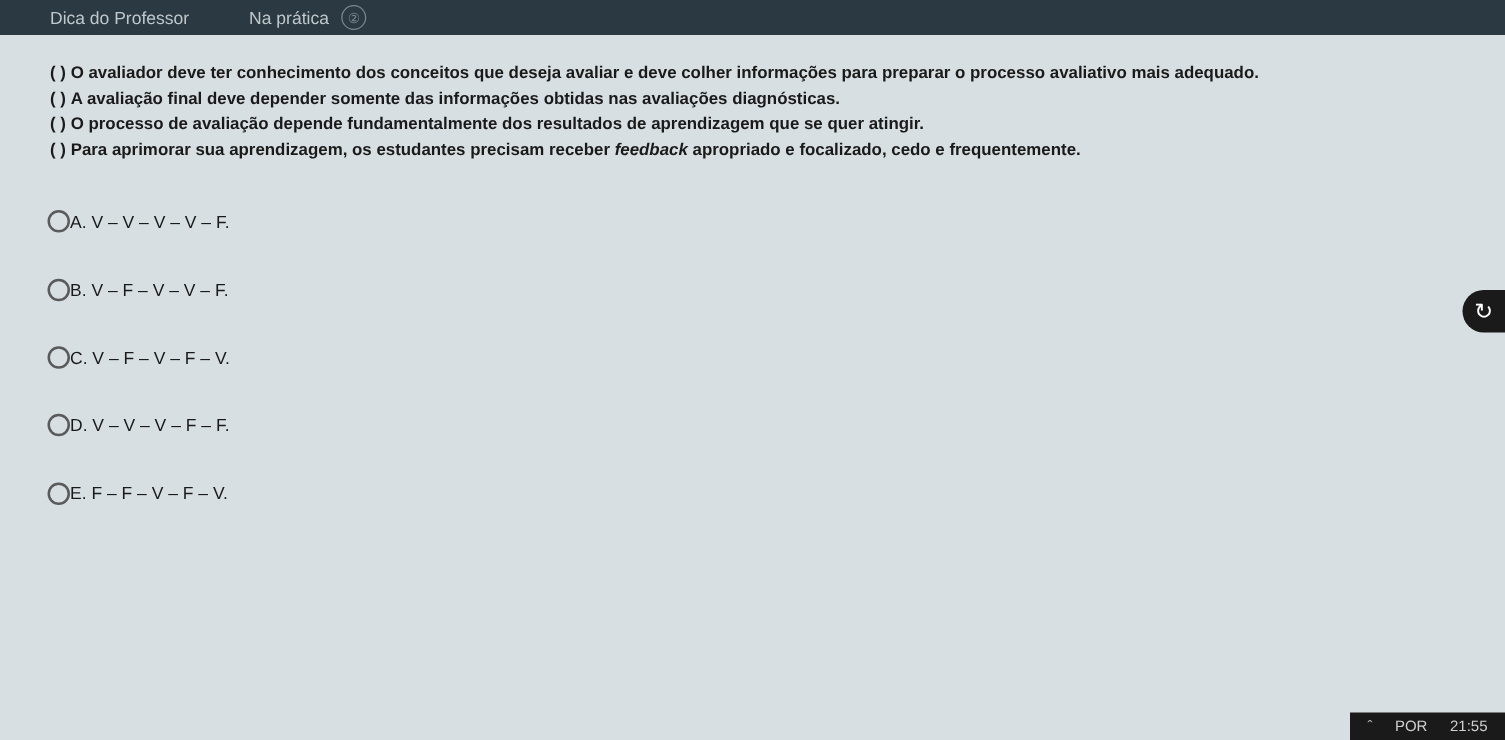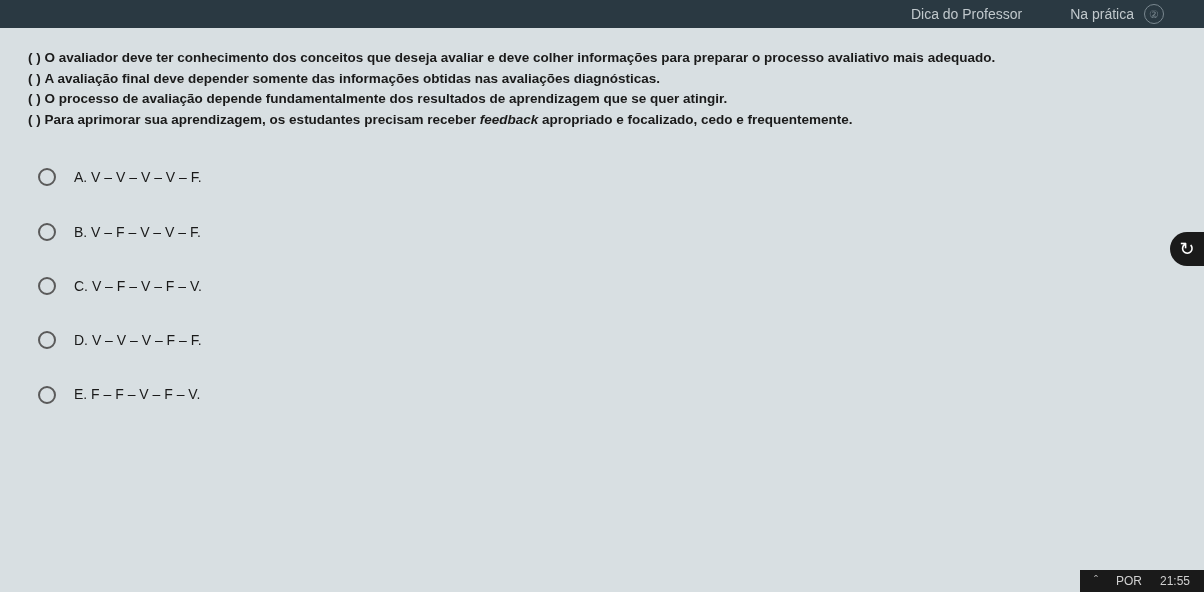"Dica do Professor" .top-nav { justify-content: flex-end -> flex-start }
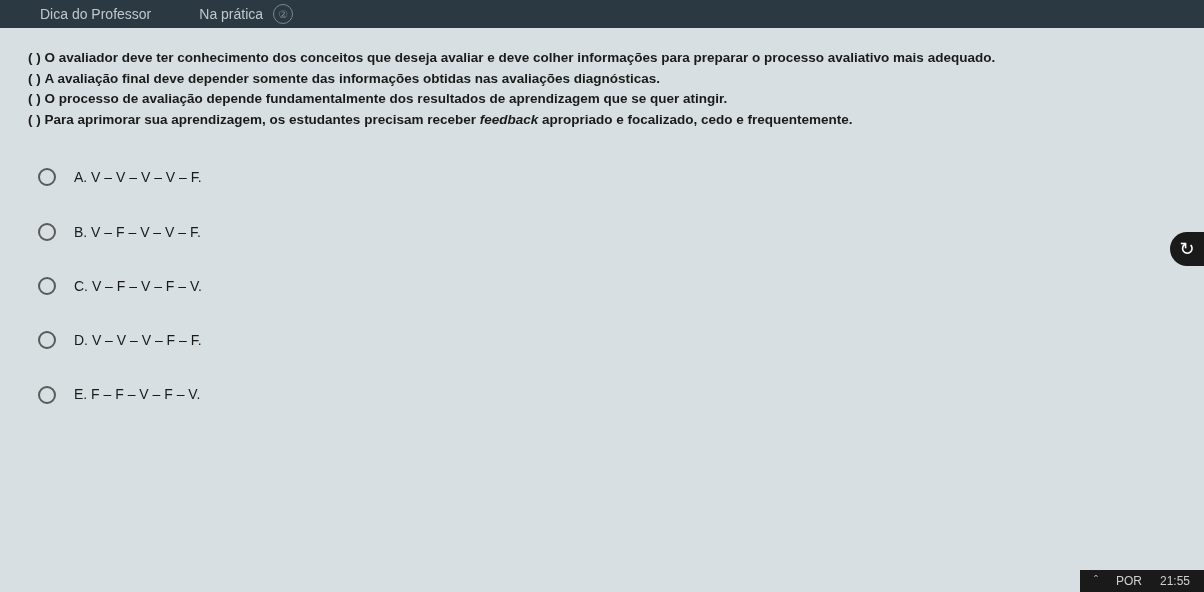"( ) O avaliador deve" .statement { margin-left: none -> 12px }
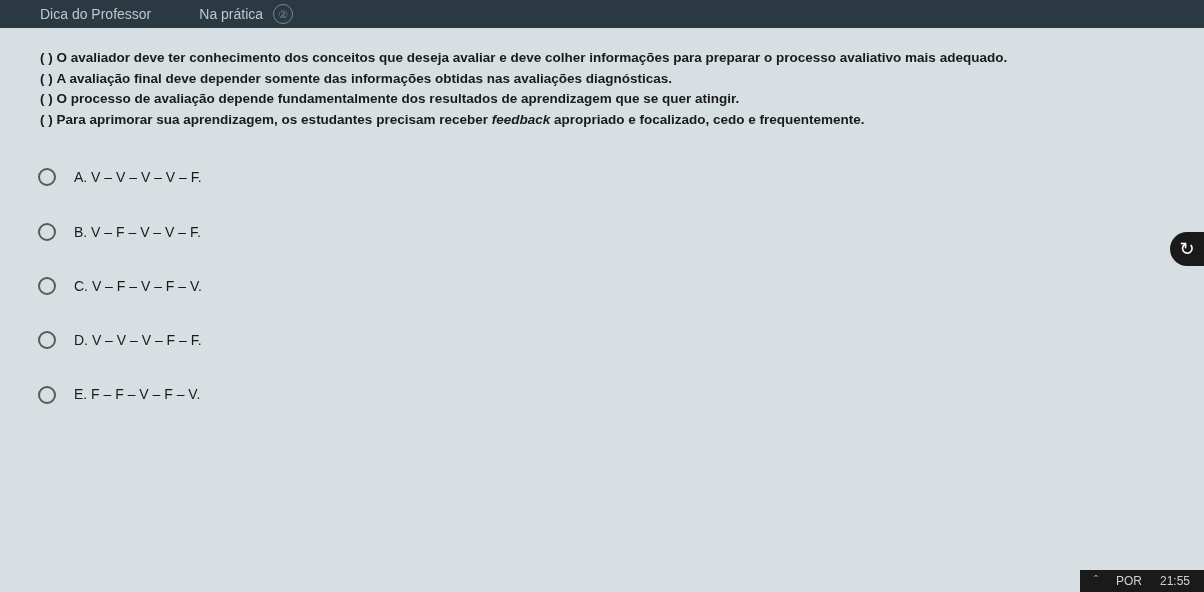"A. V – V –" .option { gap: 18px -> none }
